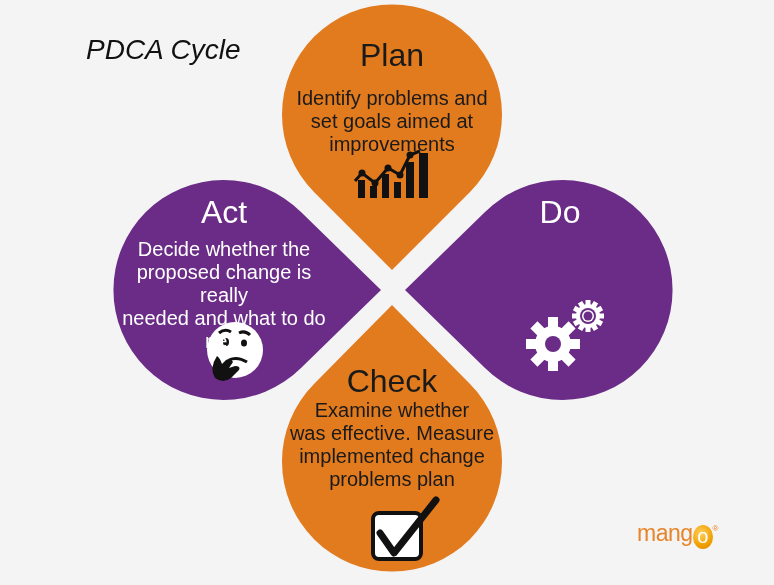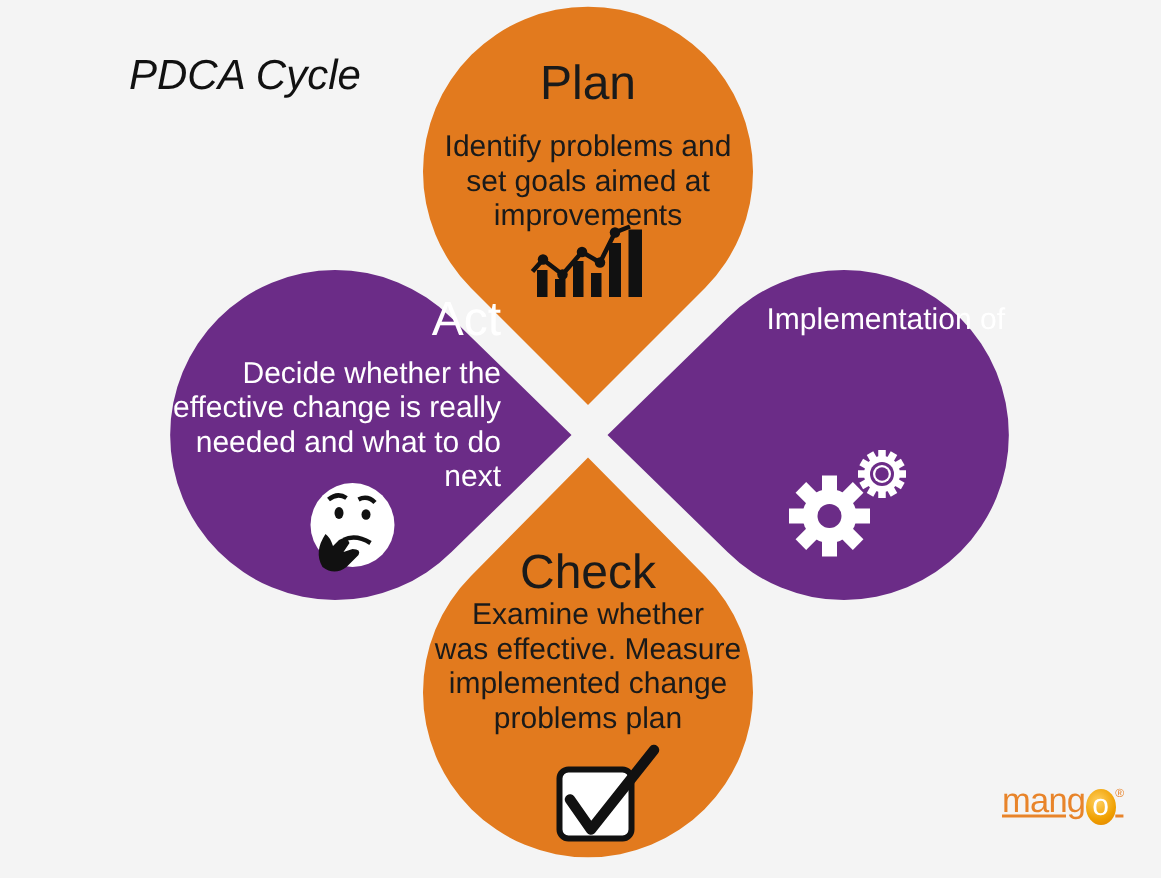"Act" .purple-text { text-align: right -> none }
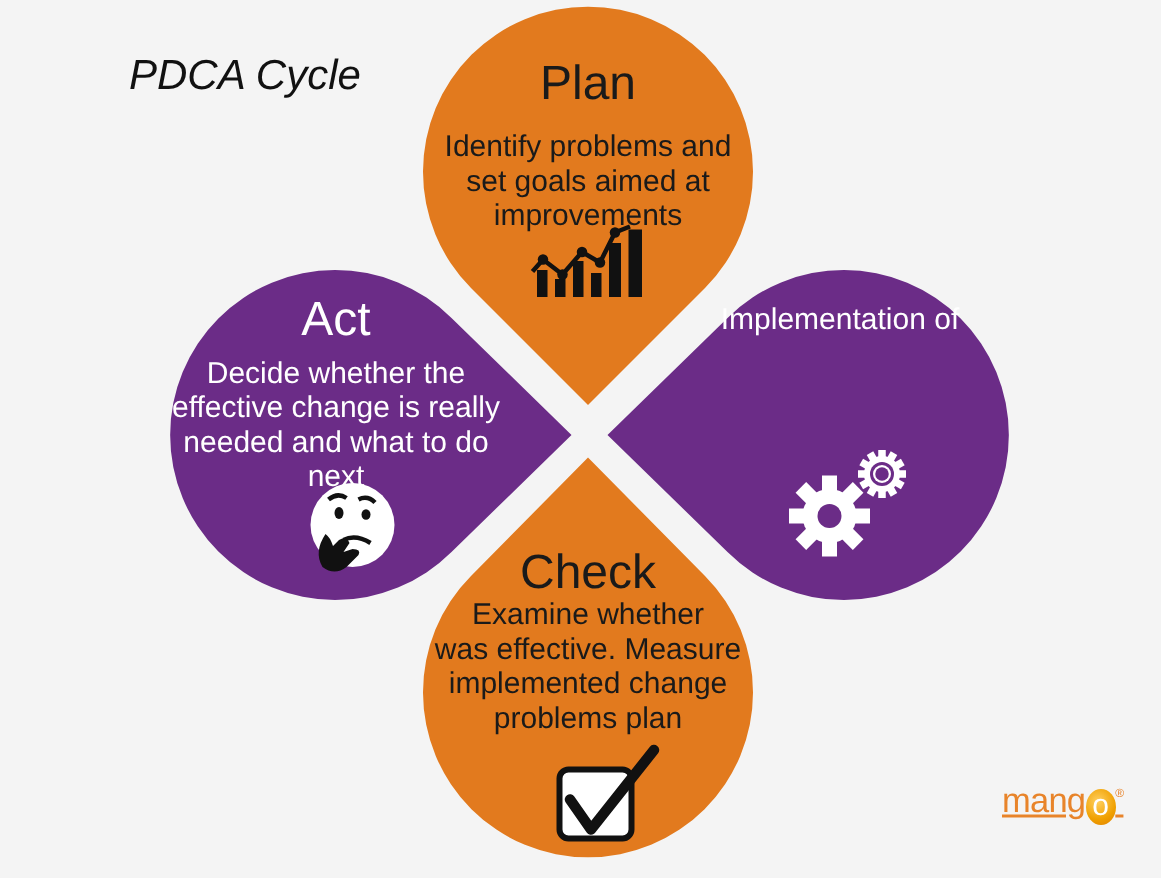"Do" div.head { html: none -> <div>Do</div> }
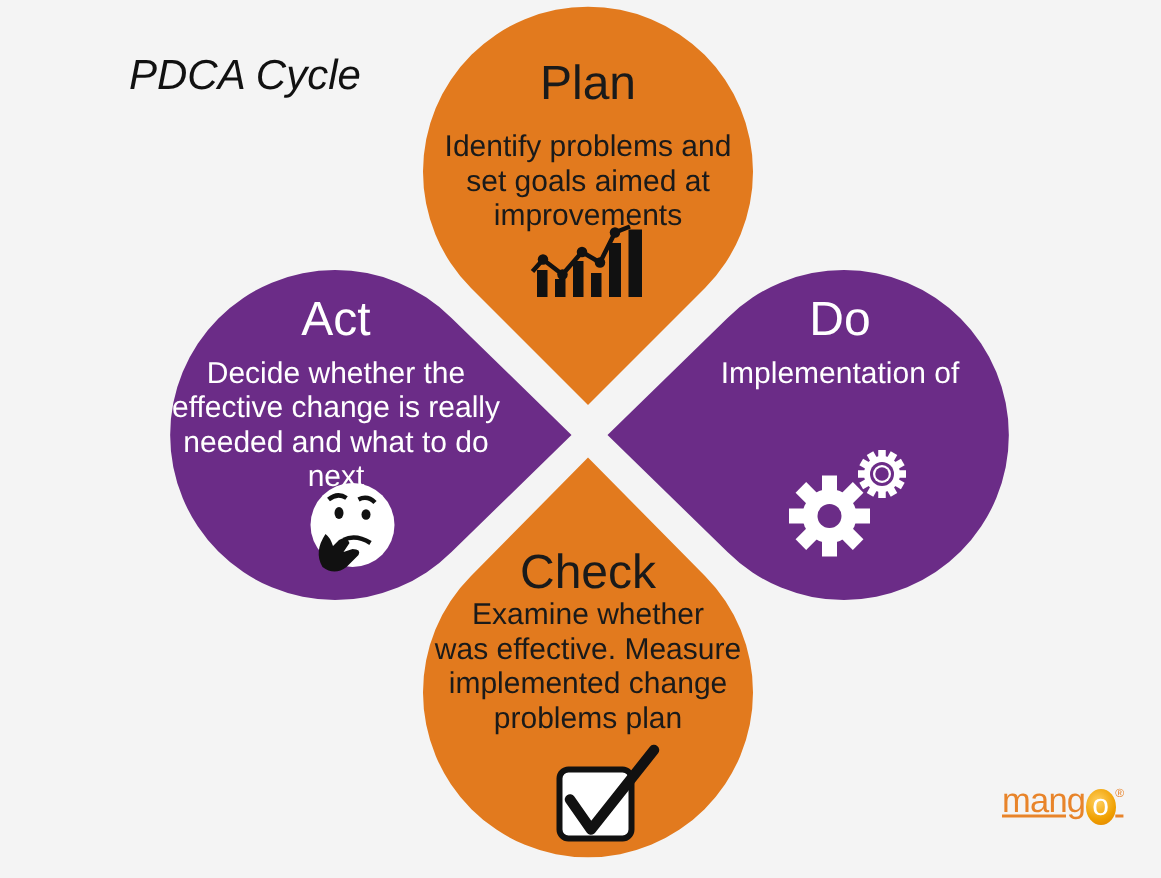"Implementation of" div { html: <div>Implementation of</div> -> none }
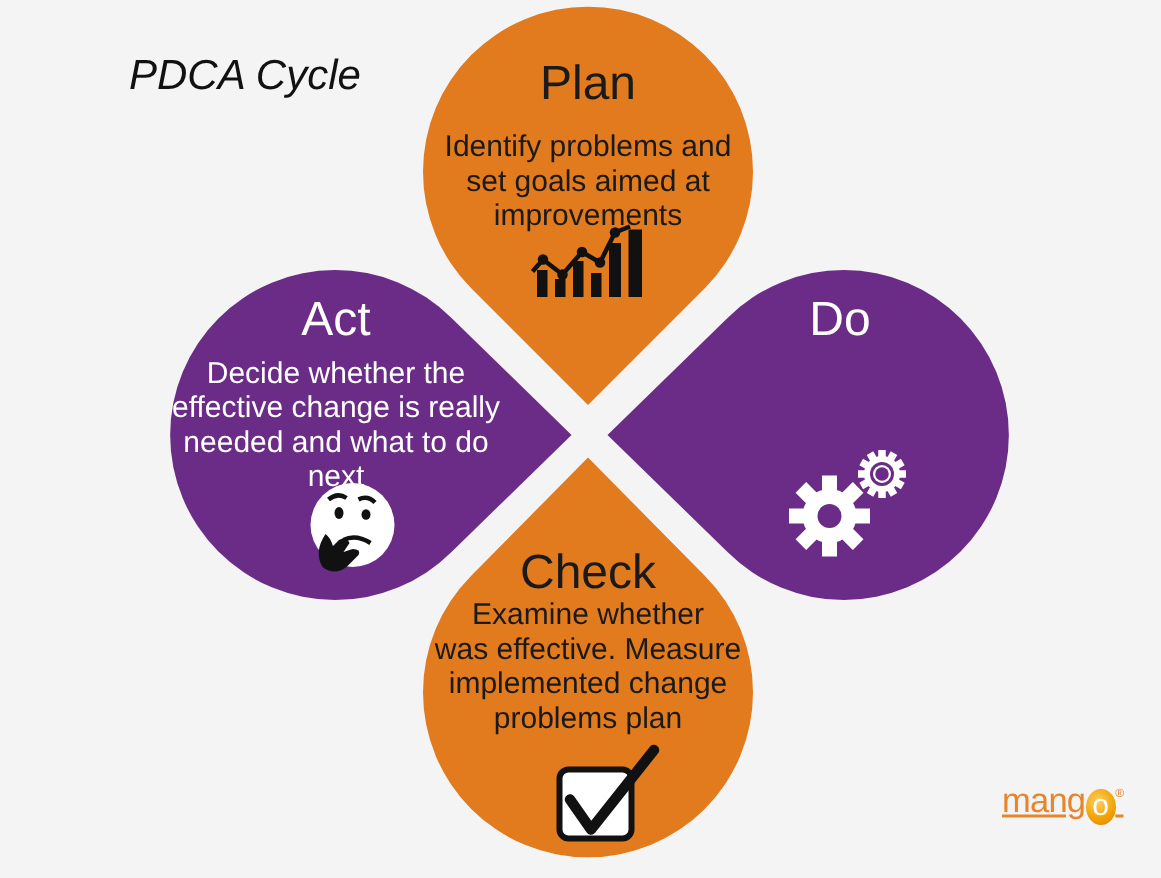"effective change is really" div { text: effective -> proposed }
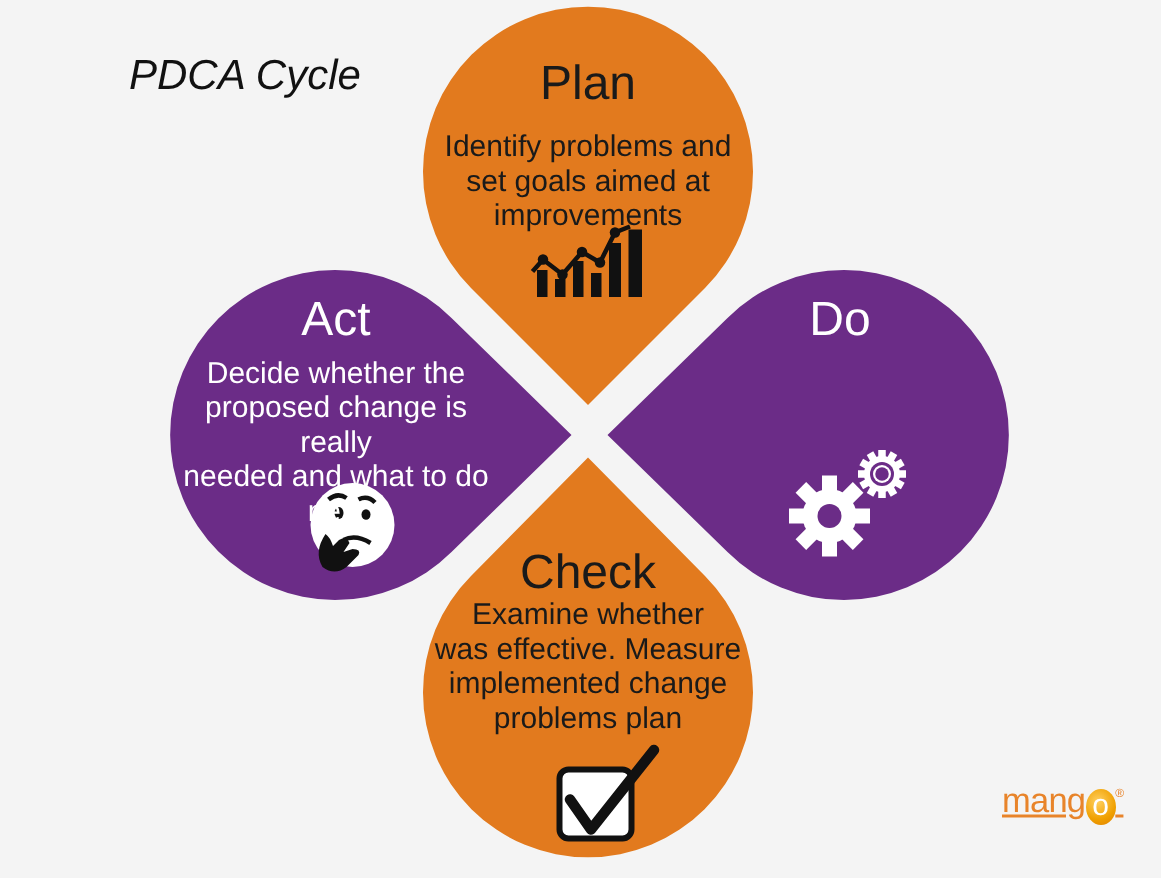"mang o ®" .logo { left: 668px -> 637px; text-decoration: underline -> none }
